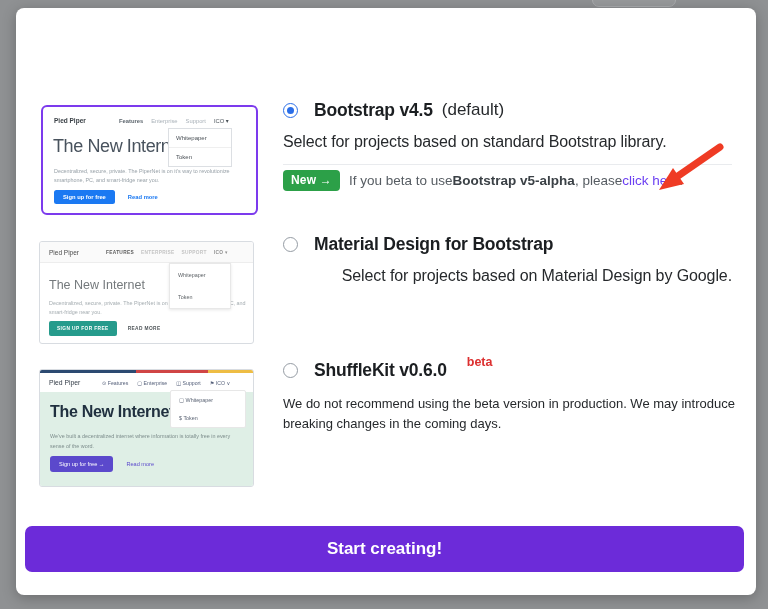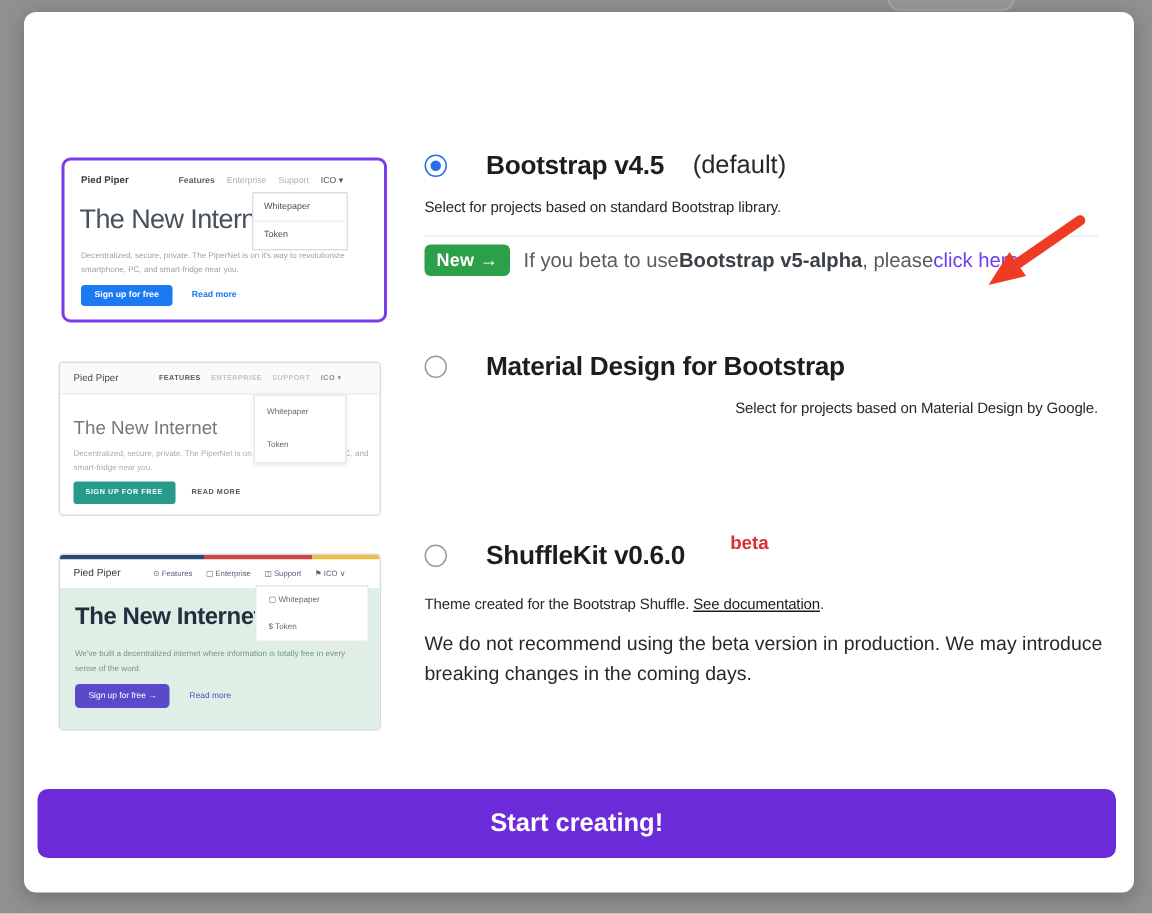"Bootstrap v4.5" .title-row { gap: 26px -> 16px }
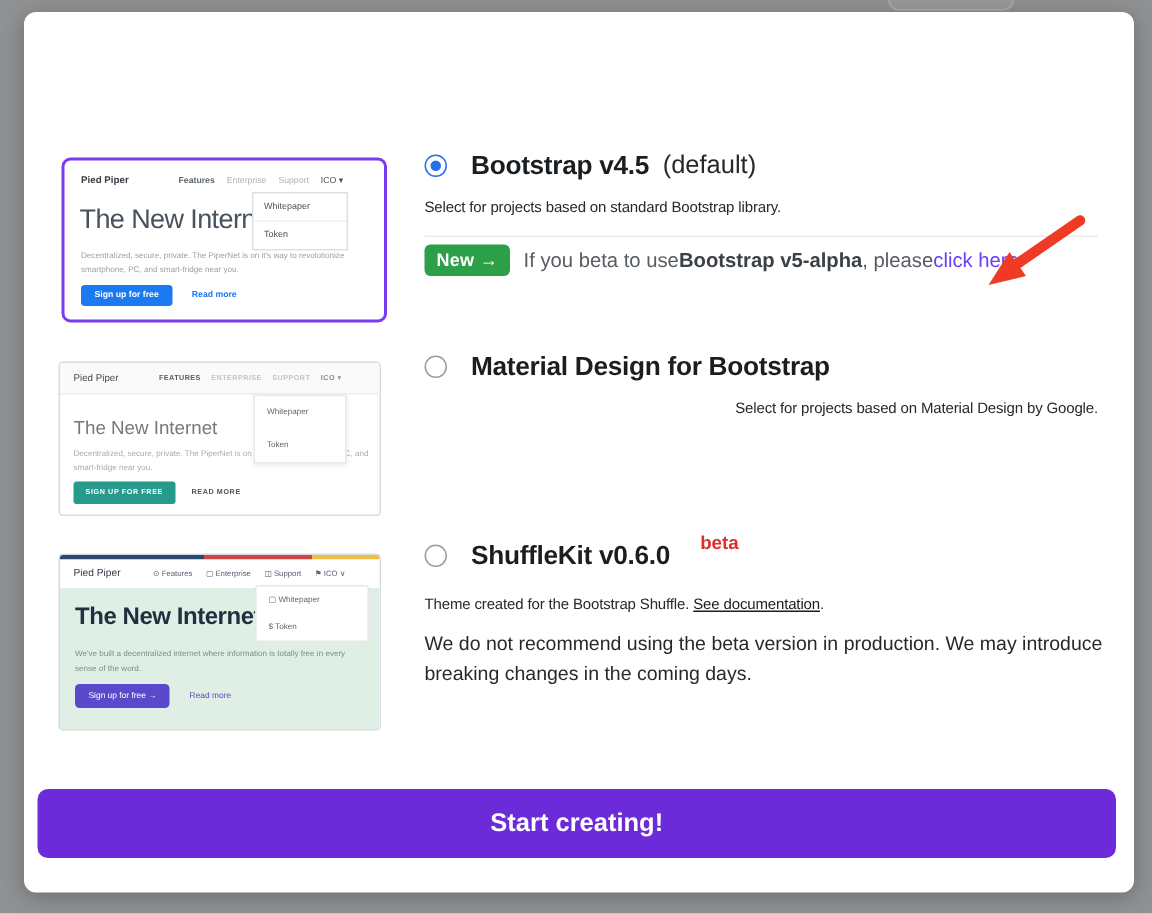"Select for projects based on" .opt-desc { font-size: 10px -> 16px }
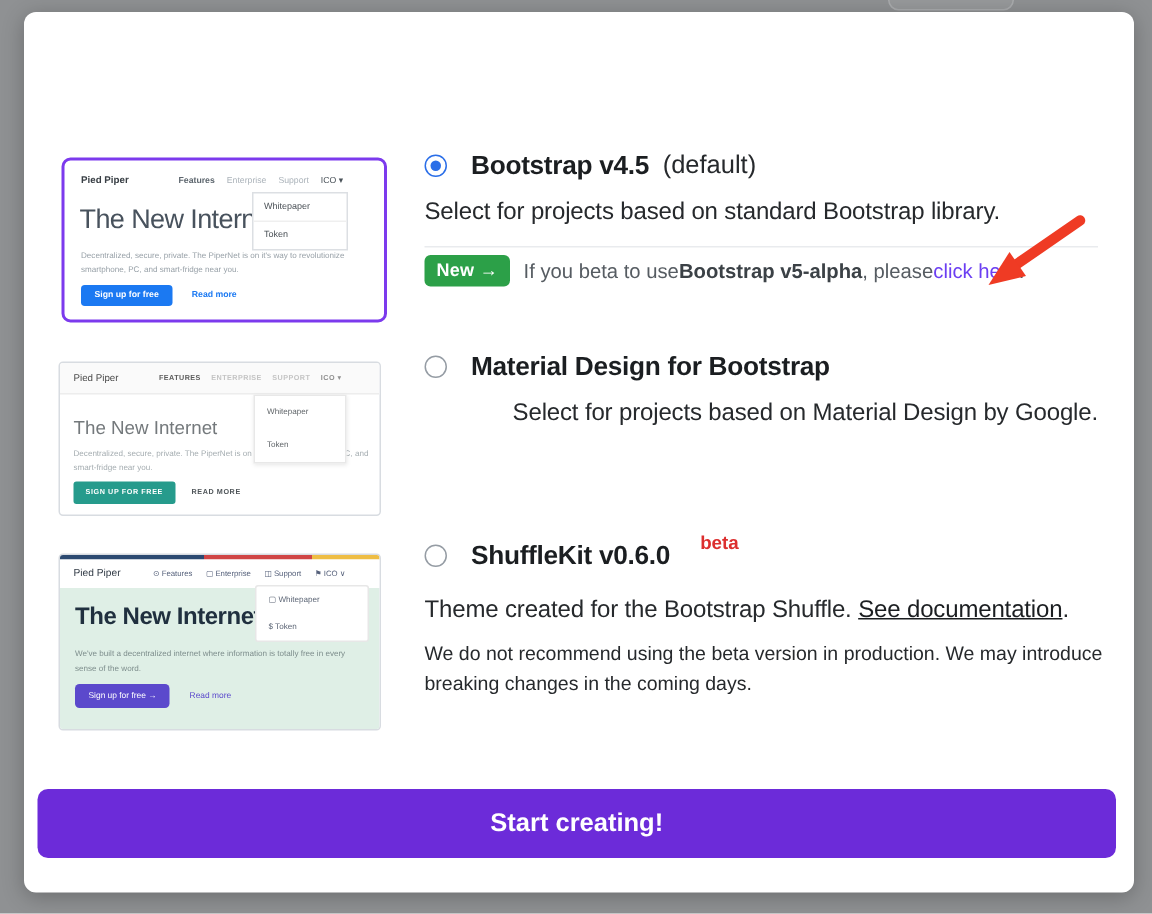"Theme created for the Bootstrap" div.opt-desc { html: <div> <span>Theme created for the Bootstrap Shuffle. </span><a>See documentation</a><span>.</span> </div> -> none }
